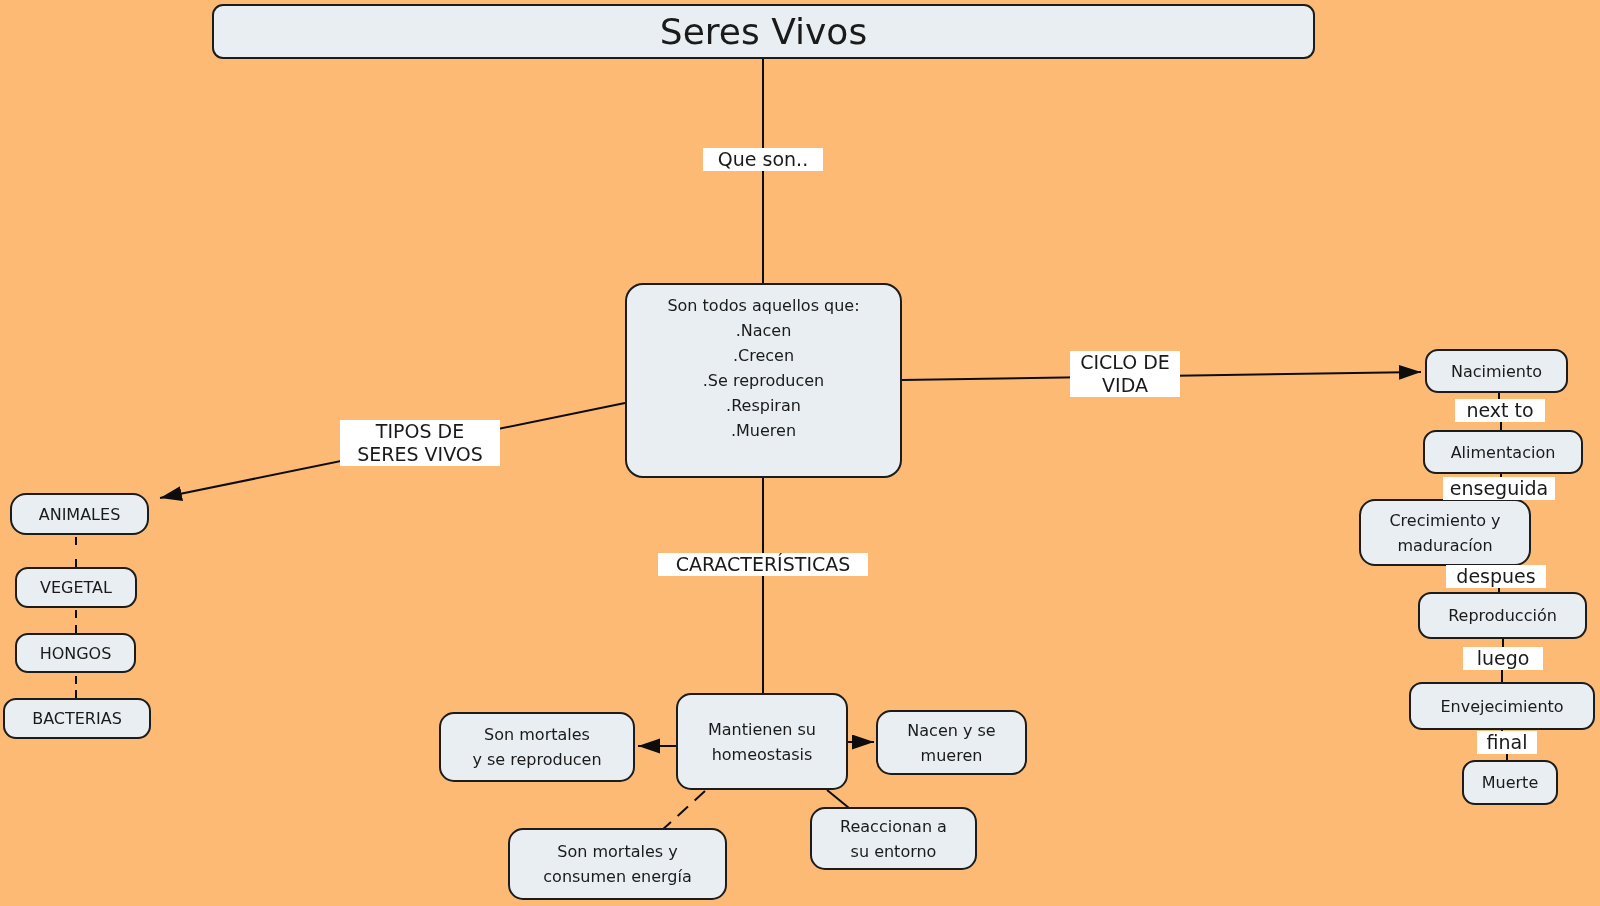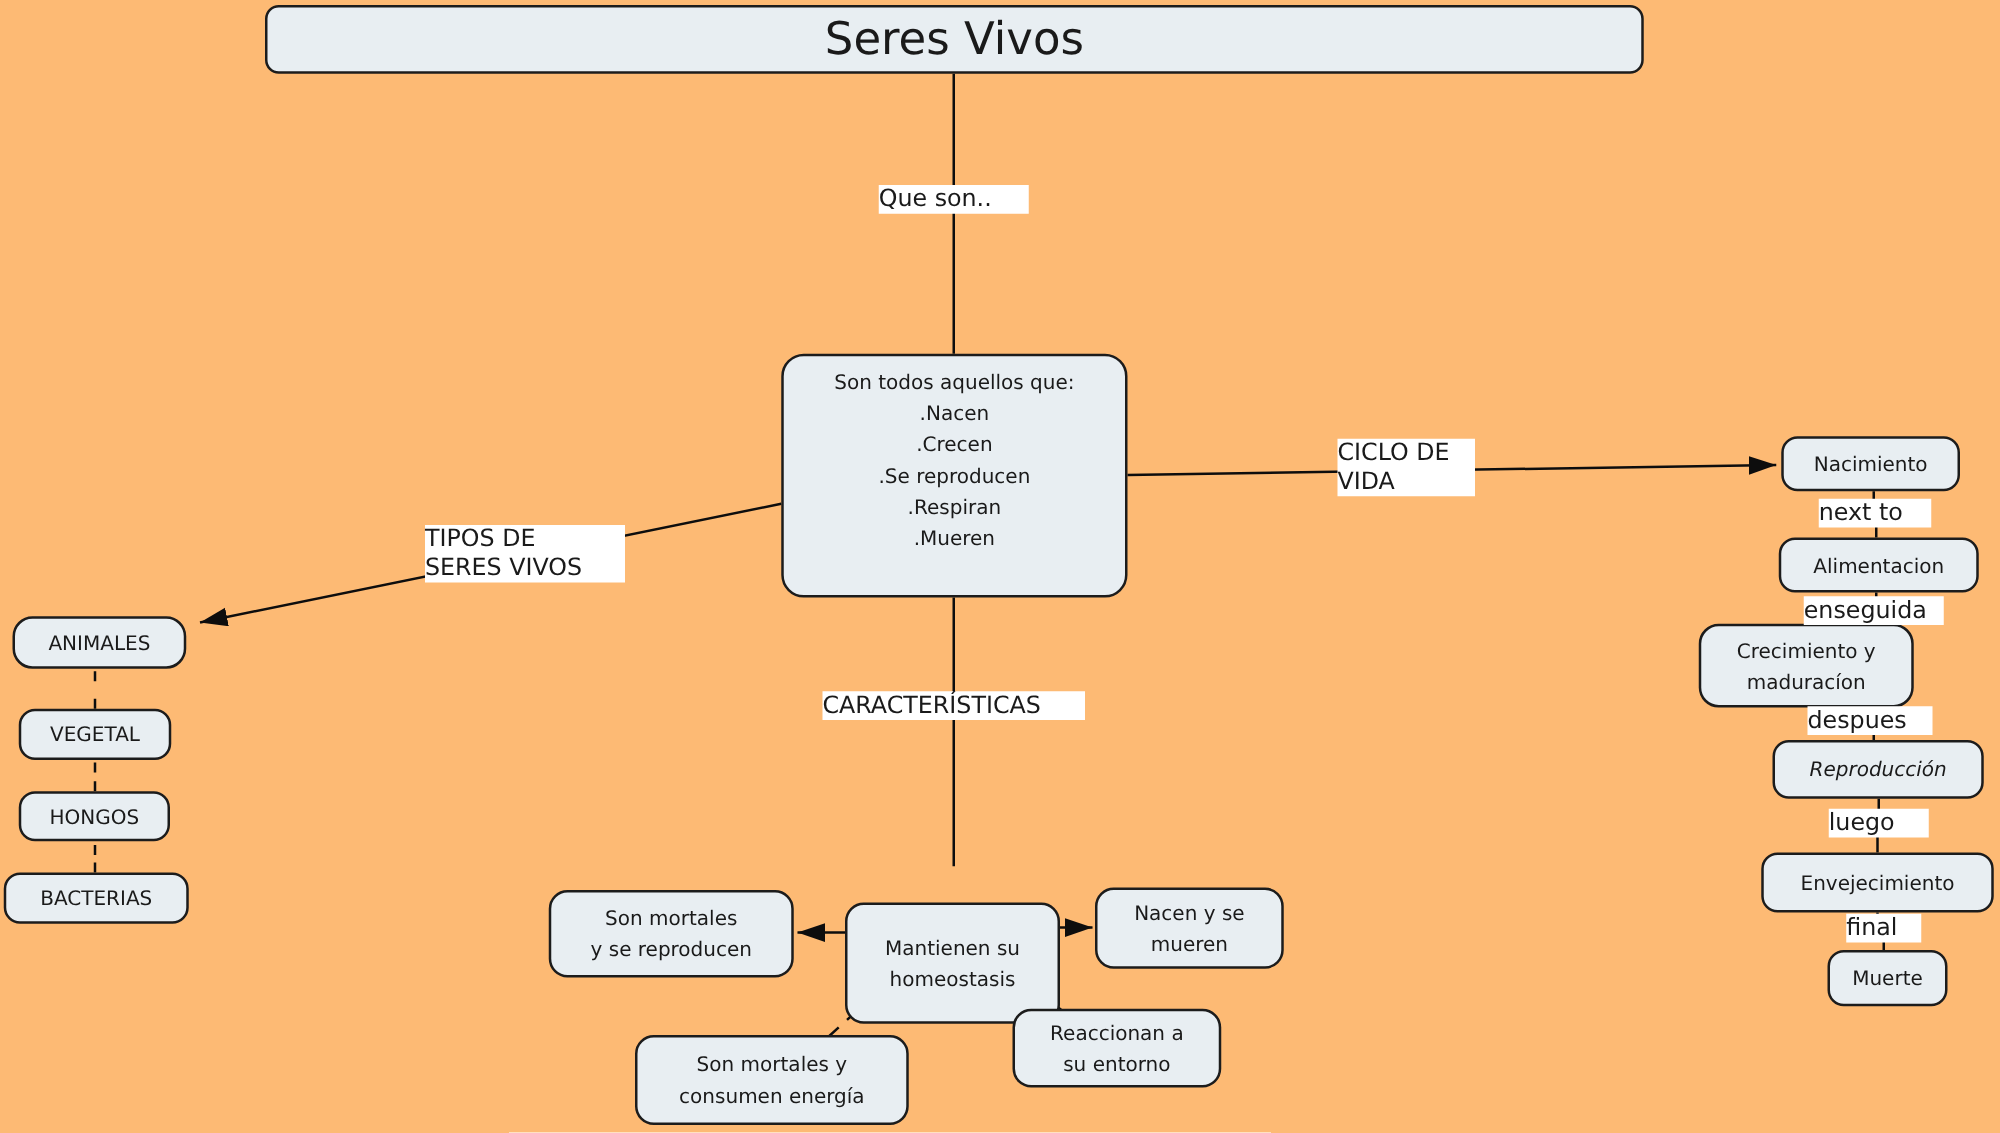"Que son.." .lbl { text-align: left -> center }
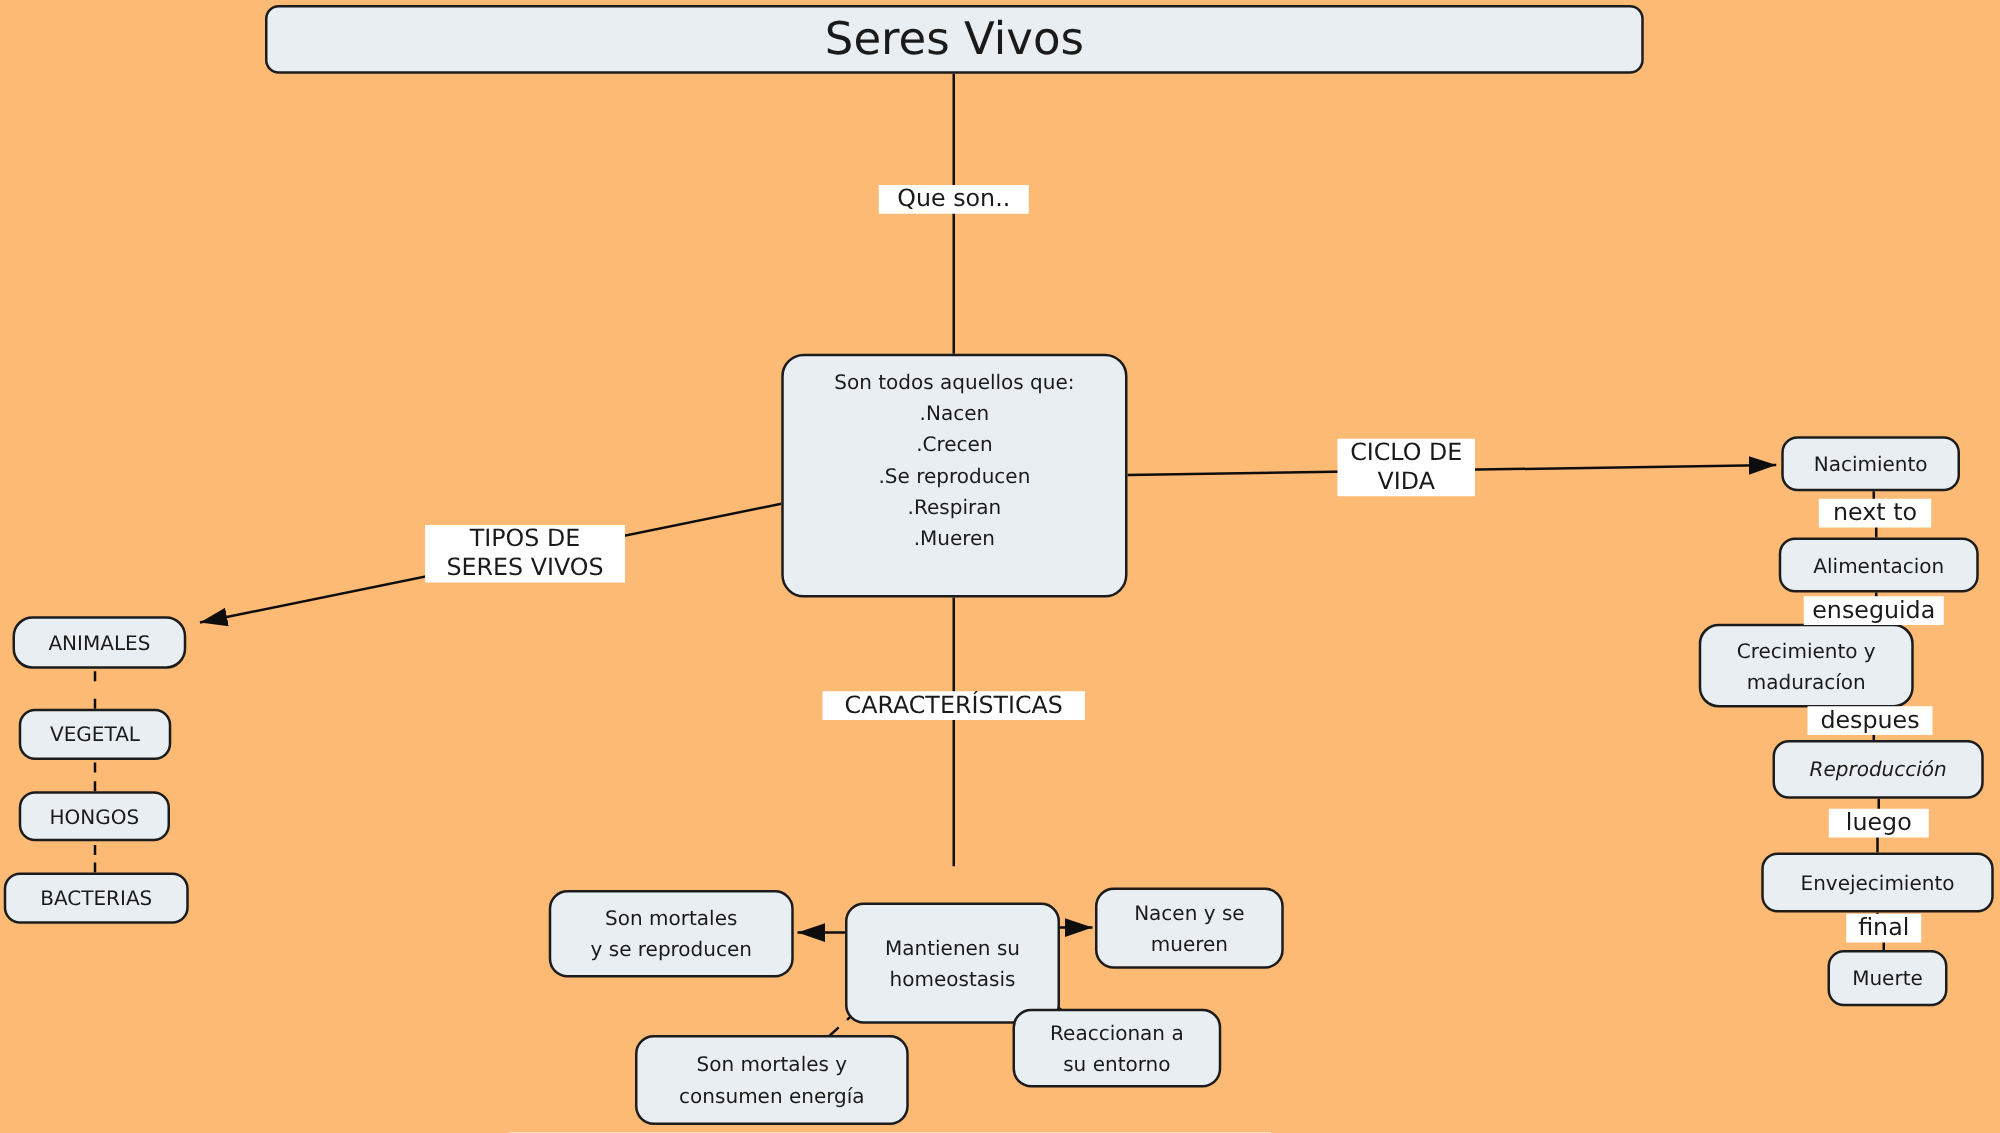"Reproducción" #n-reproduccion { font-style: italic -> none }
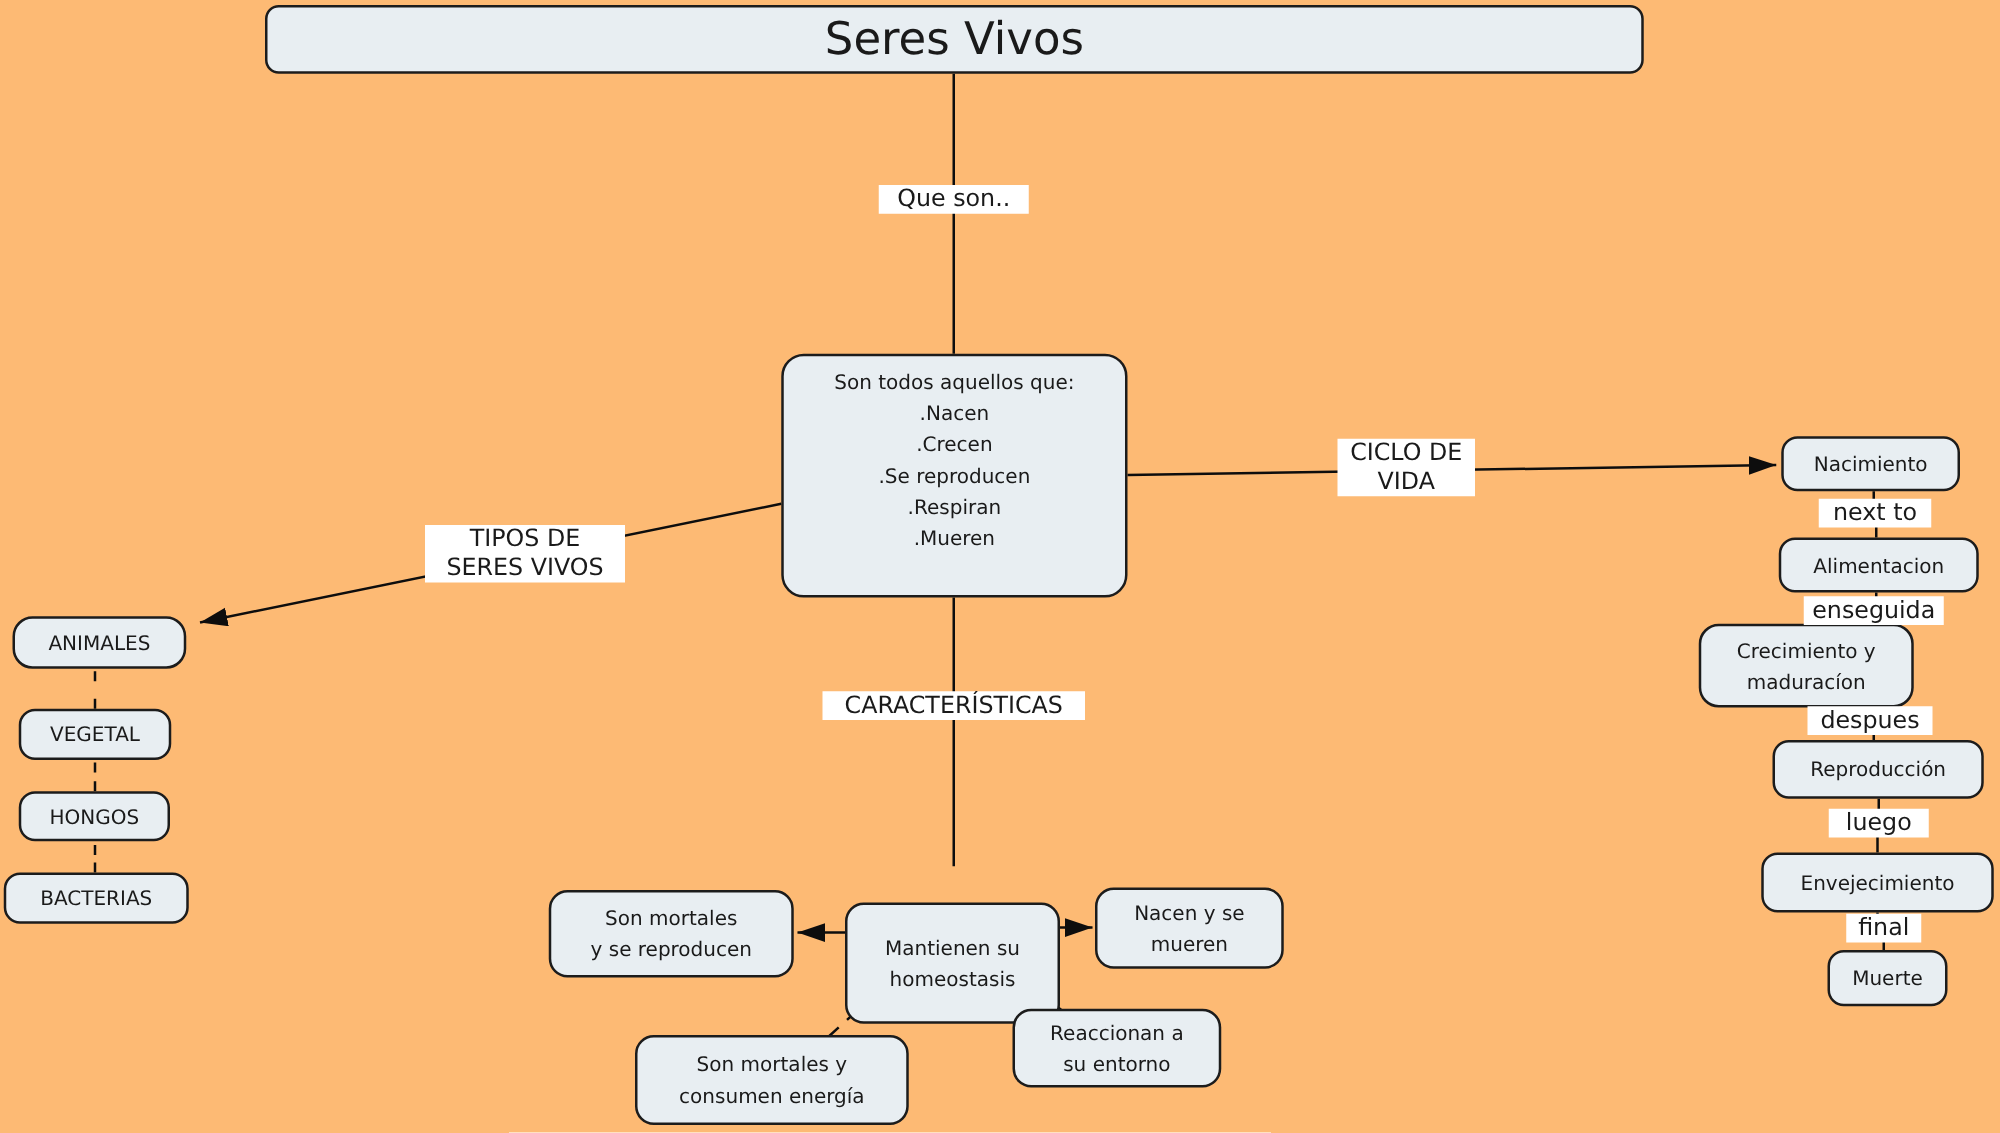"Mantienen su" #n-homeostasis { top: 722px -> 693px }
